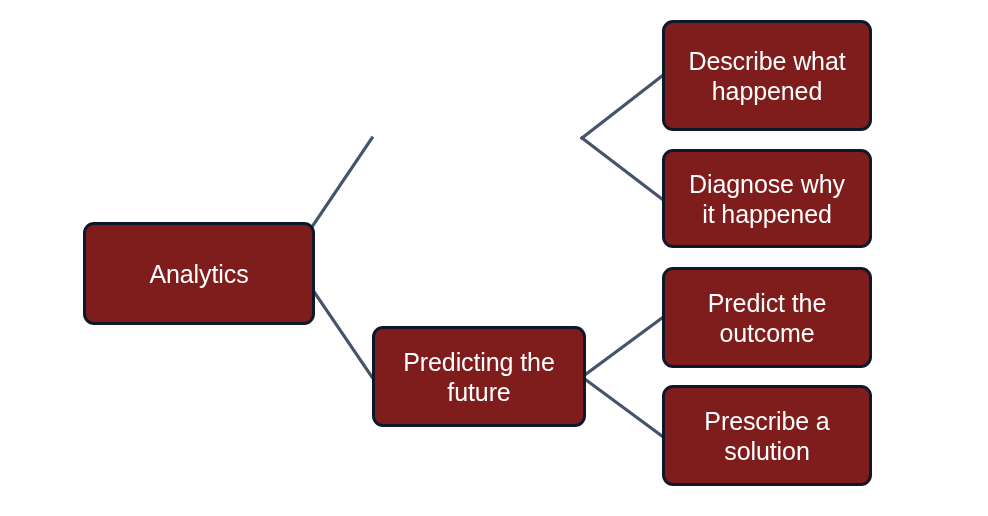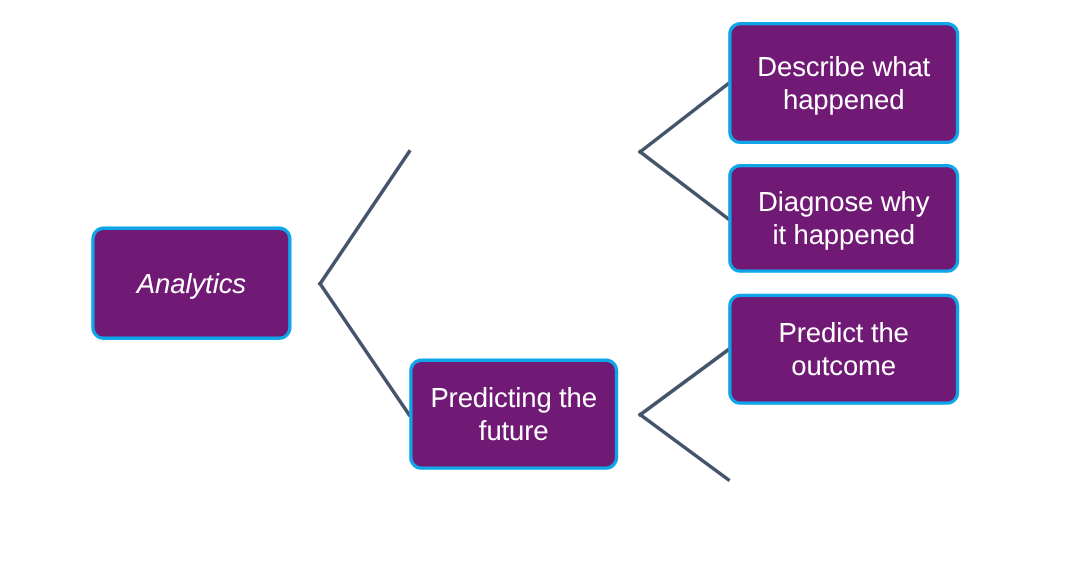"Describe what" .node-box { background: #701a75 -> #7f1d1d; border: 3px solid #0ea5e9 -> 3px solid #0f172a }
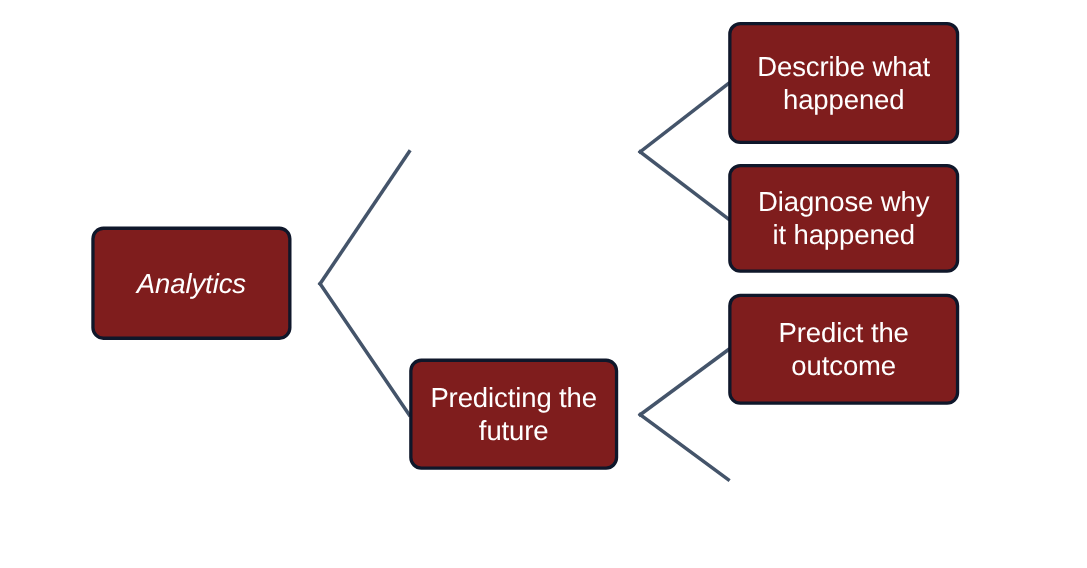"Analytics" #node-root { font-style: italic -> none; top: 206px -> 222px; width: 182px -> 232px }
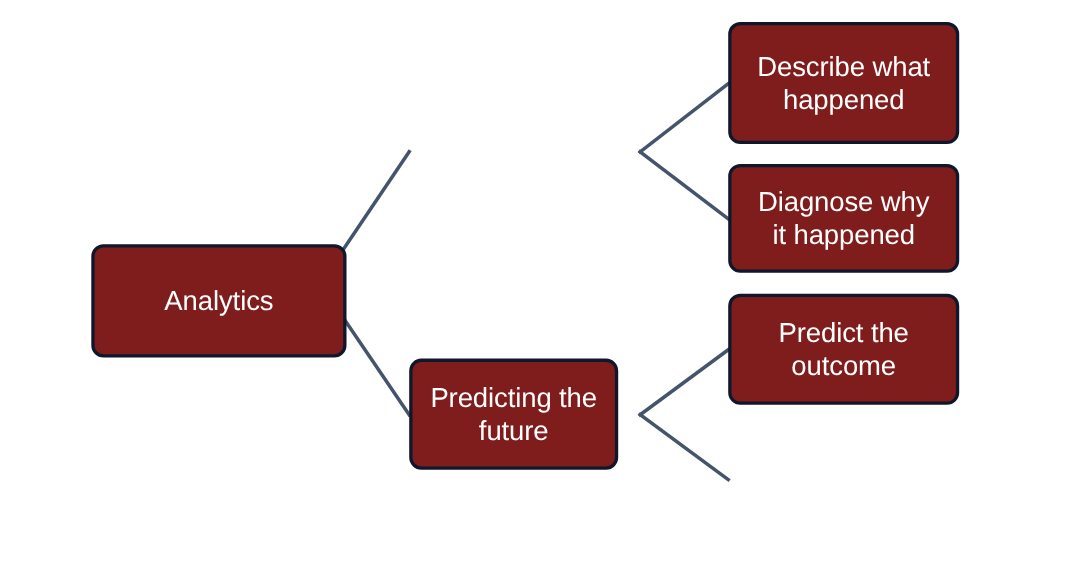"Predicting the" #node-predicting-future { width: 190px -> 214px }
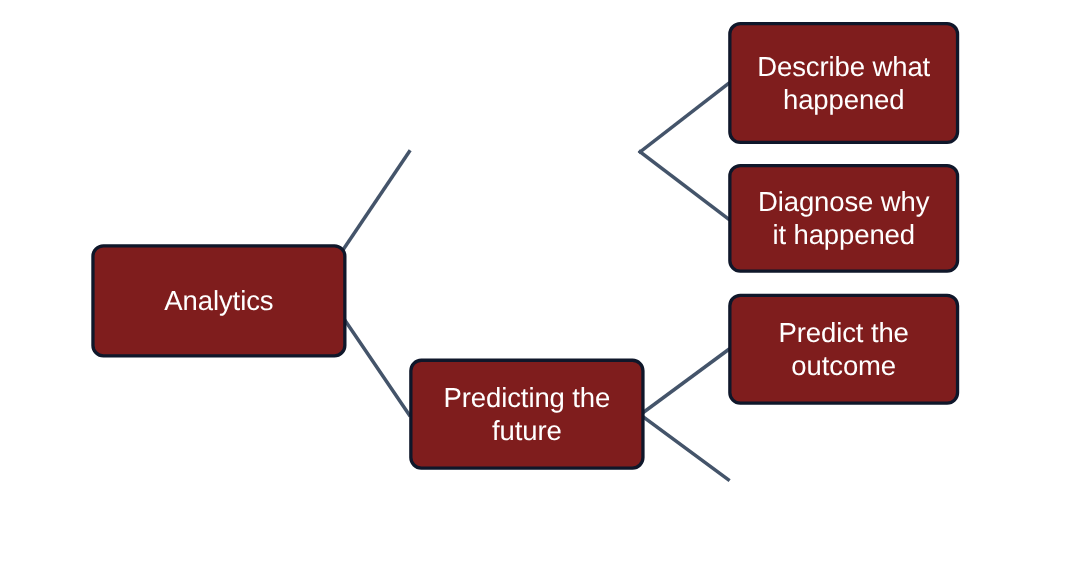"Prescribe a" div.node-box { html: none -> <div> <span>Prescribe a solution</span> </div> }
